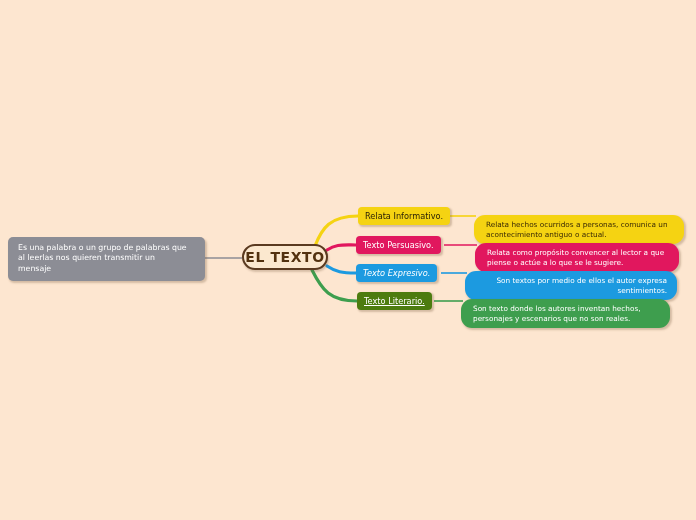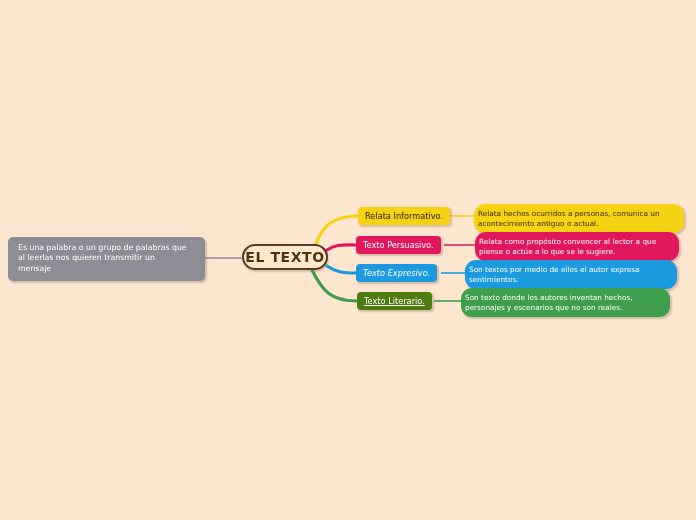"Relata hechos ocurridos a personas," .desc-box { margin-top: none -> 11px; padding: 5px 10px 5px 4px -> 5px 10px 5px 12px }
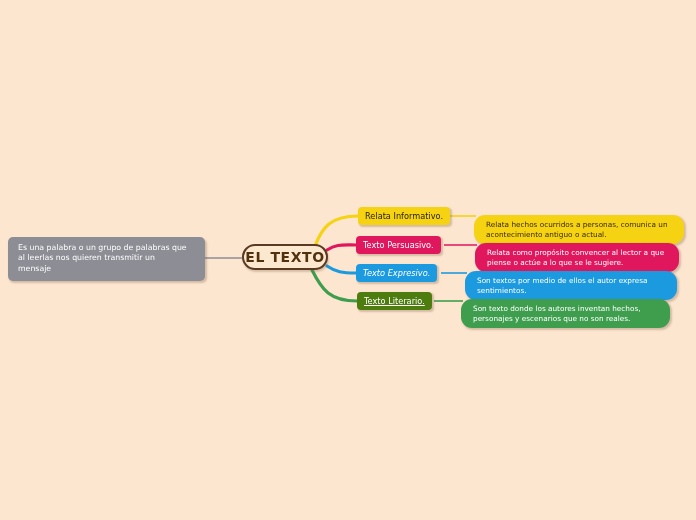"Son textos por medio de" div.desc-box { text-align: none -> right }
